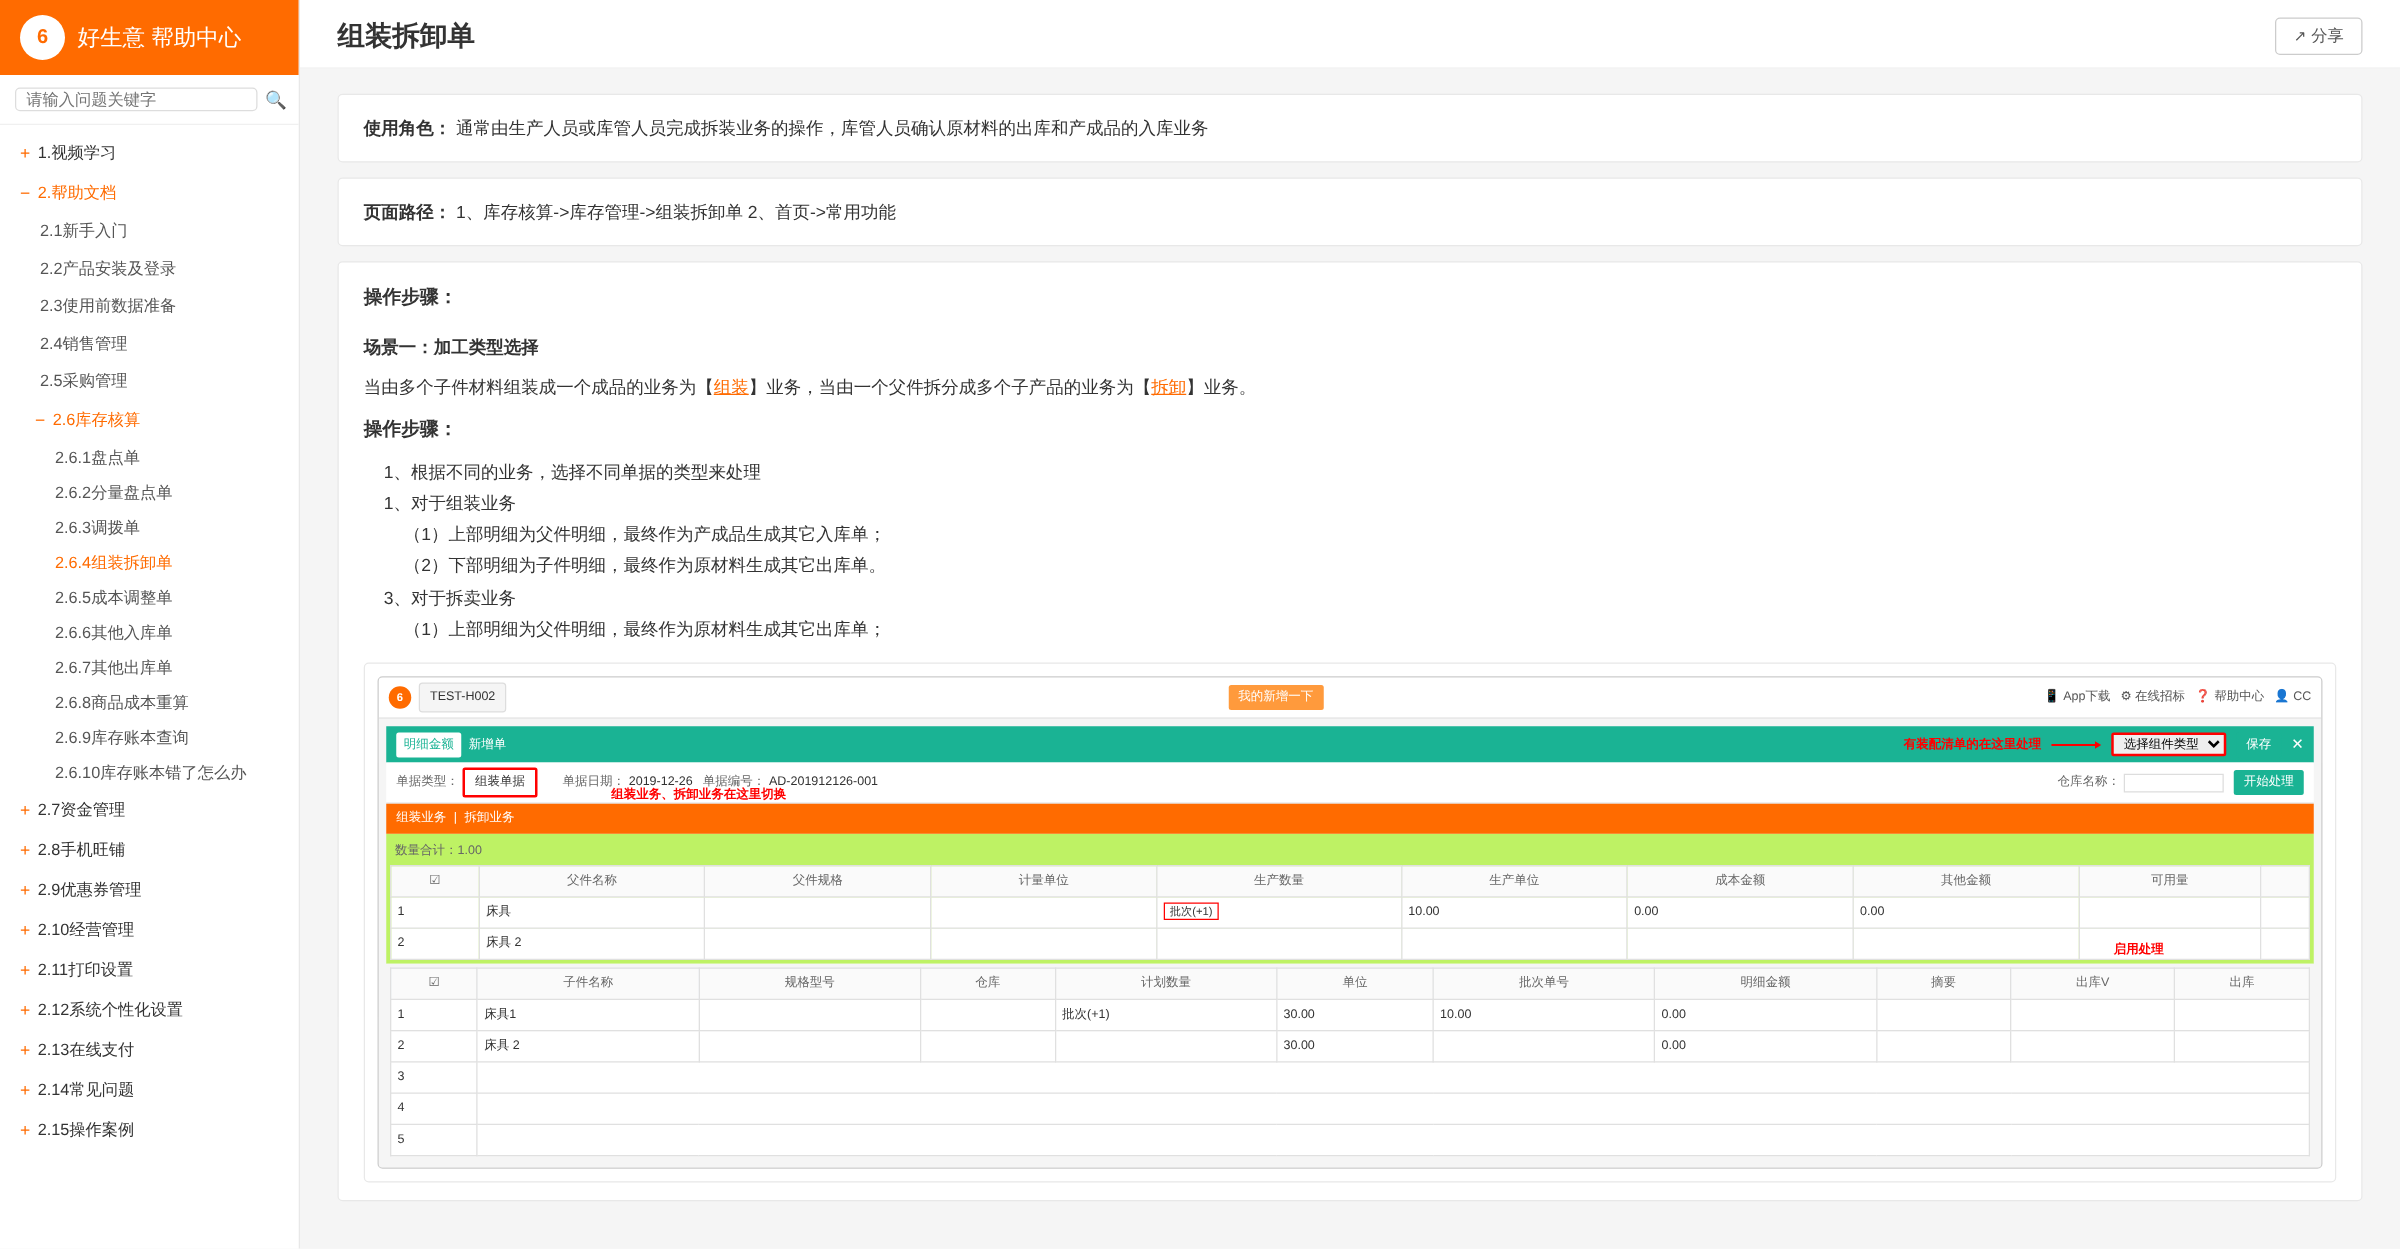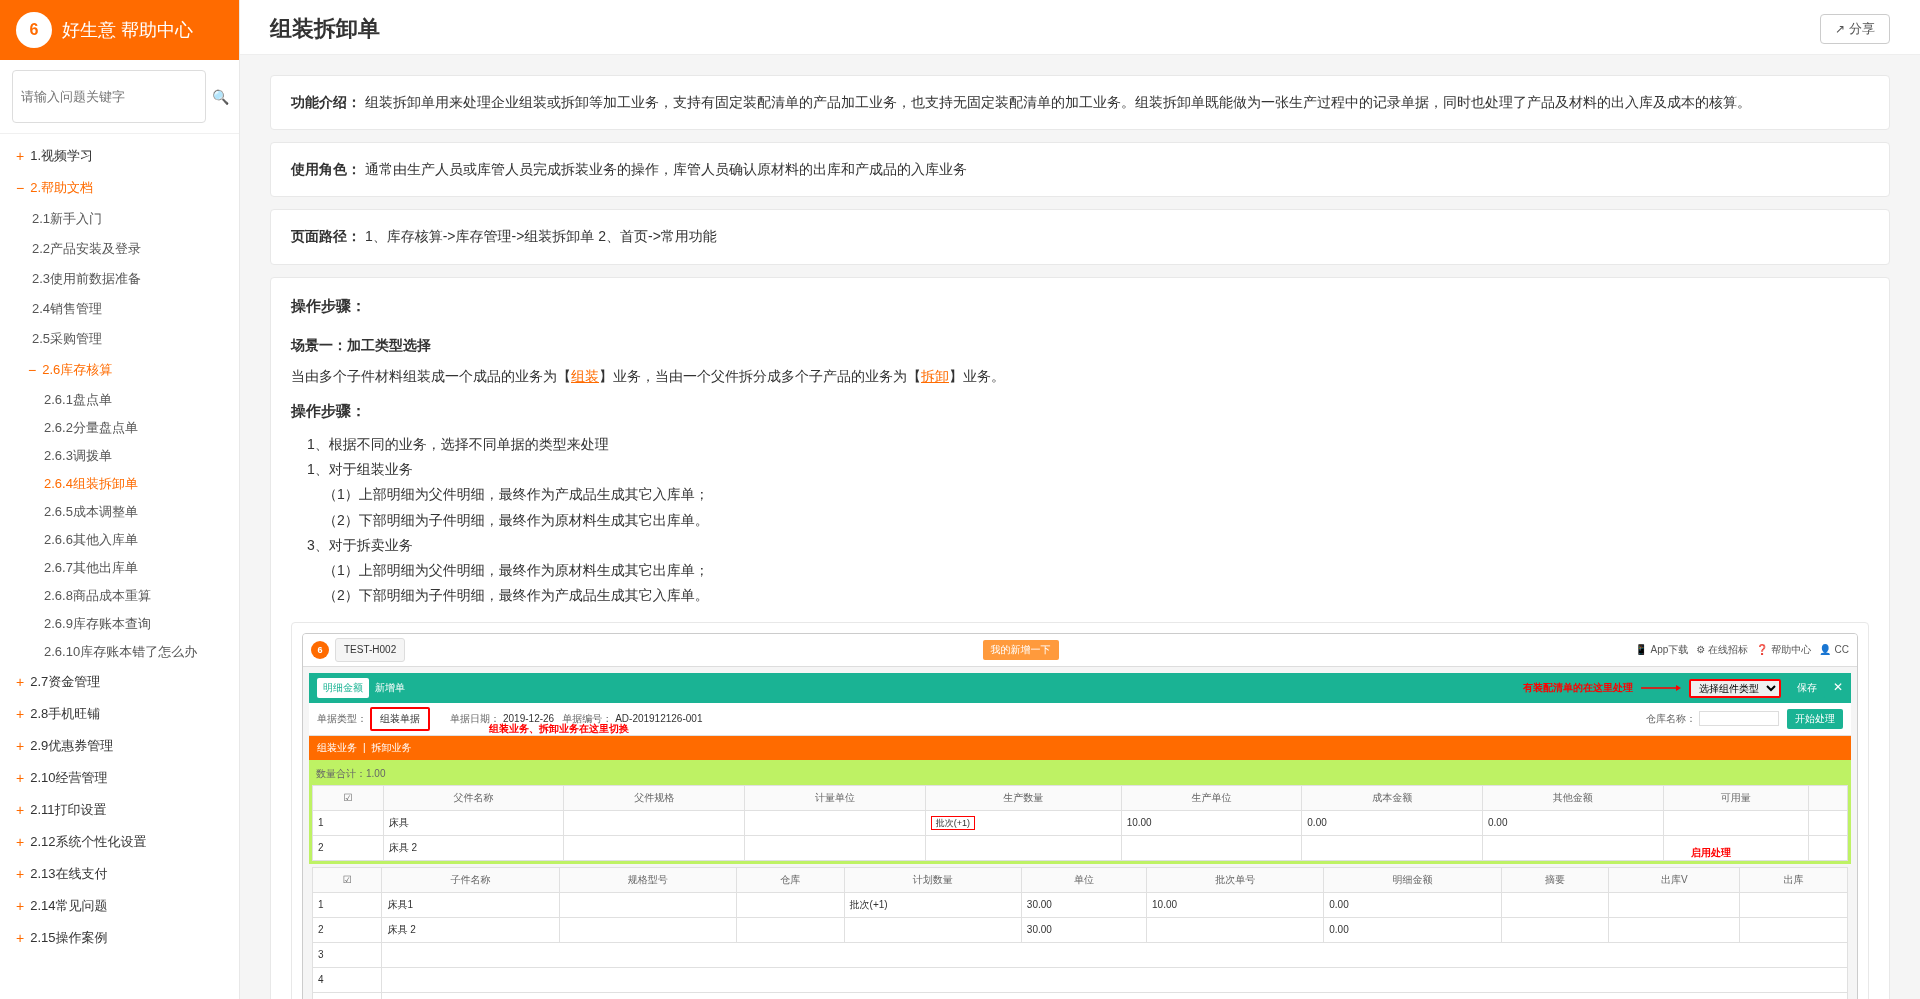"请输入问题关键字" .search-input { padding: 18px 8px -> 1px 8px }
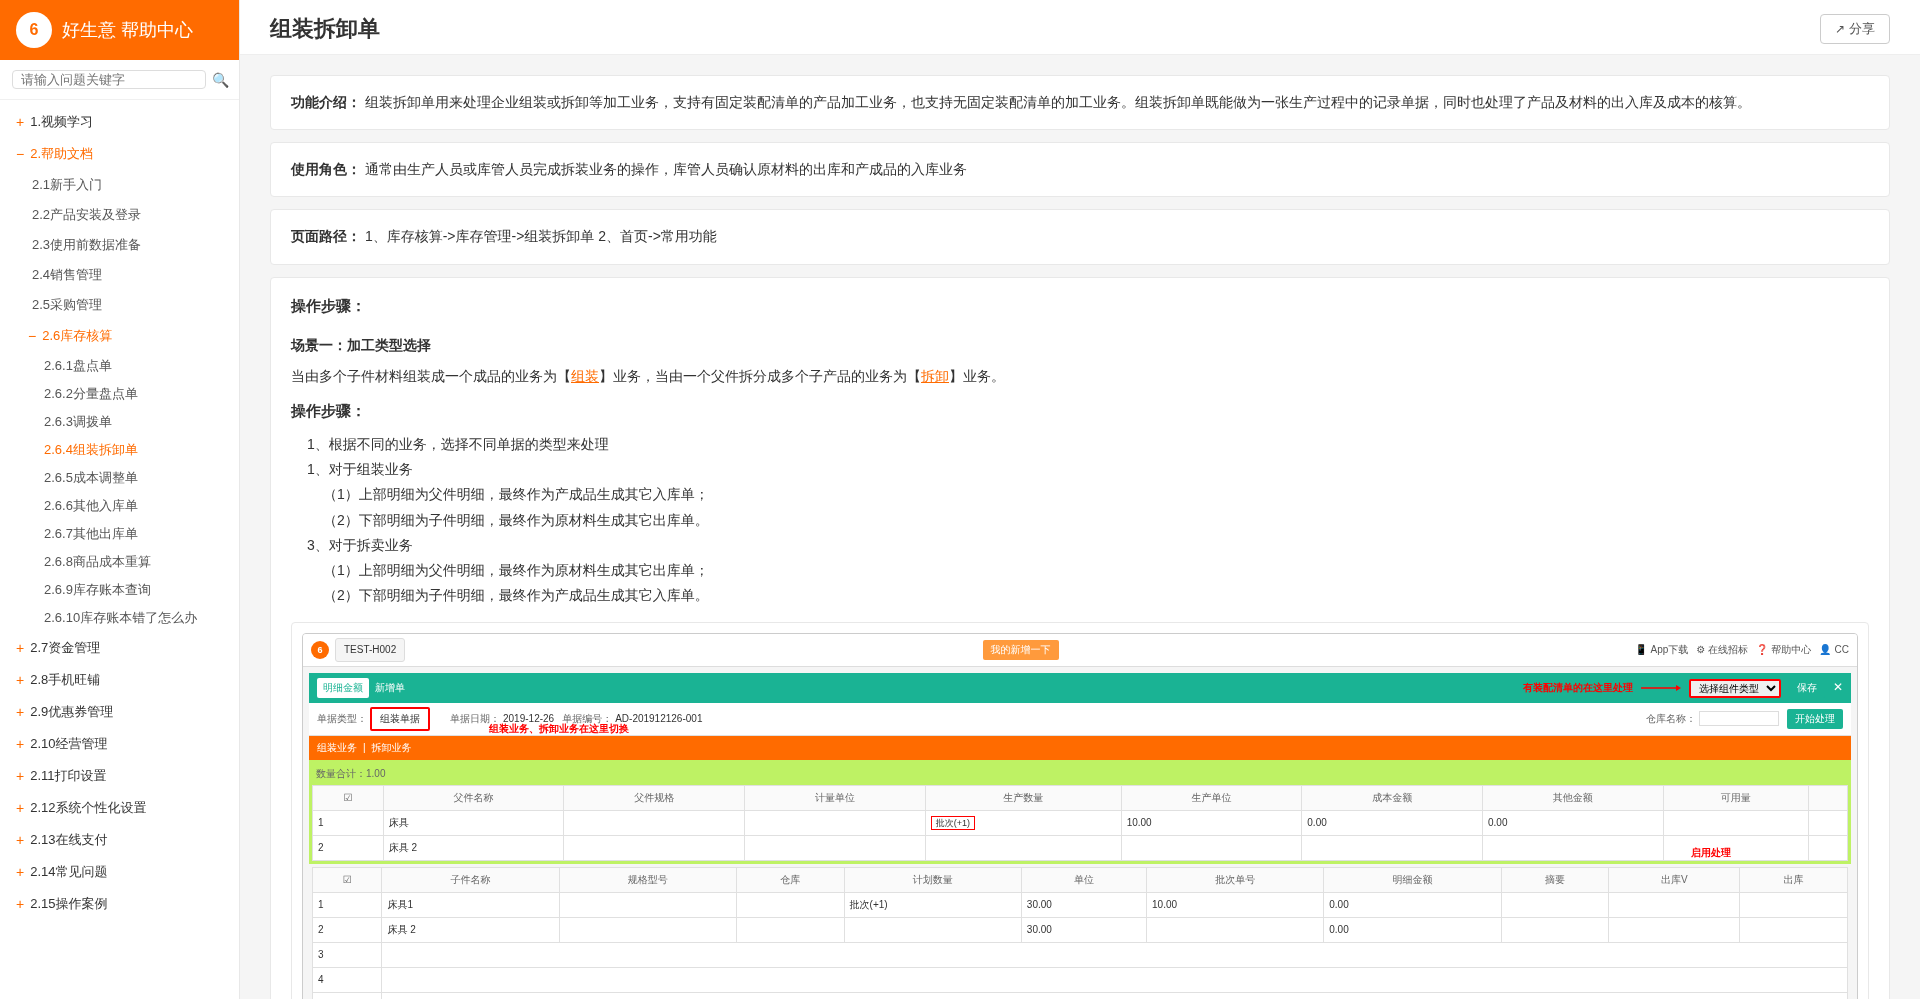"功能介绍：" div.info-block { html: <div> <span>功能介绍：</span> <span>组装拆卸单用来处理企业组装或拆卸等加工业务，支持有固定装配清单的产品加工业务，也支持无固定装配清单的加工业务。组装拆卸单既能做为一张生产过程中的记录单据，同时也处理了产品及材料的出入库及成本的核算。</span> </div> -> none }
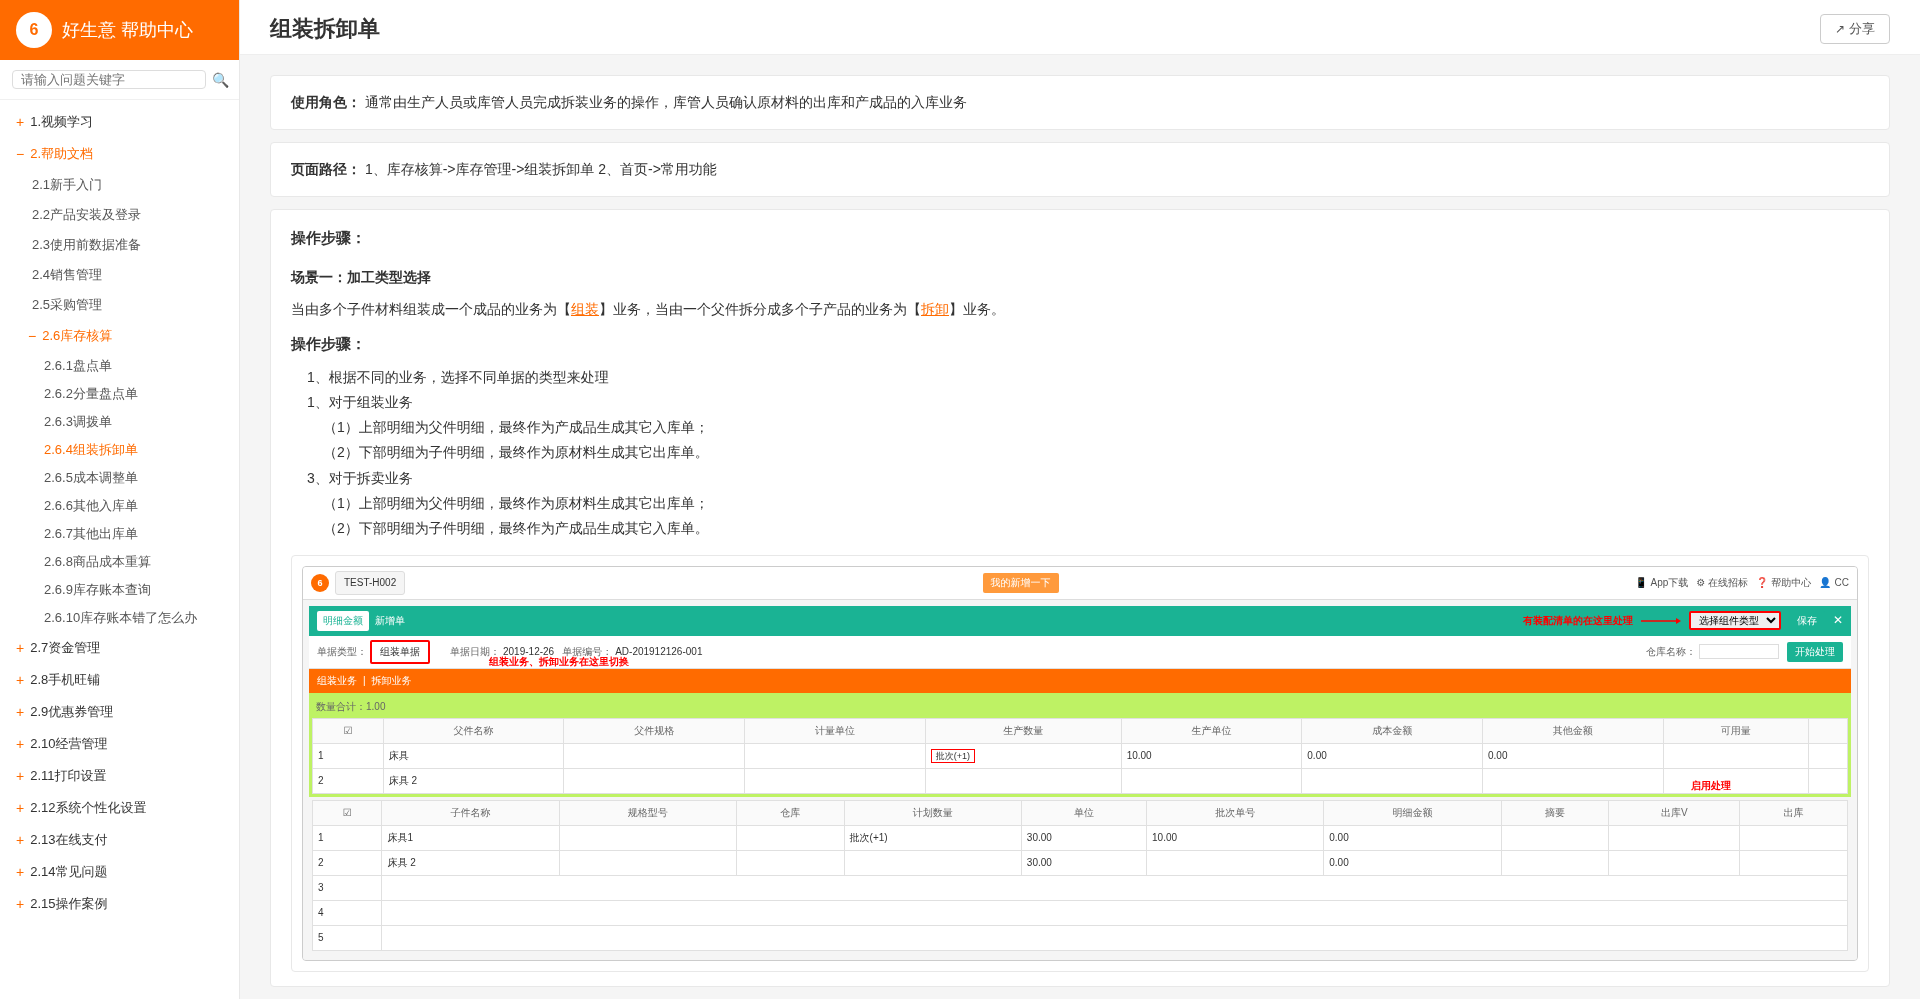"（2）下部明细为子件明细，最终作为产成品生成其它入库单。" div.sub-step { html: <div>（2）下部明细为子件明细，最终作为产成品生成其它入库单。</div> -> none }
